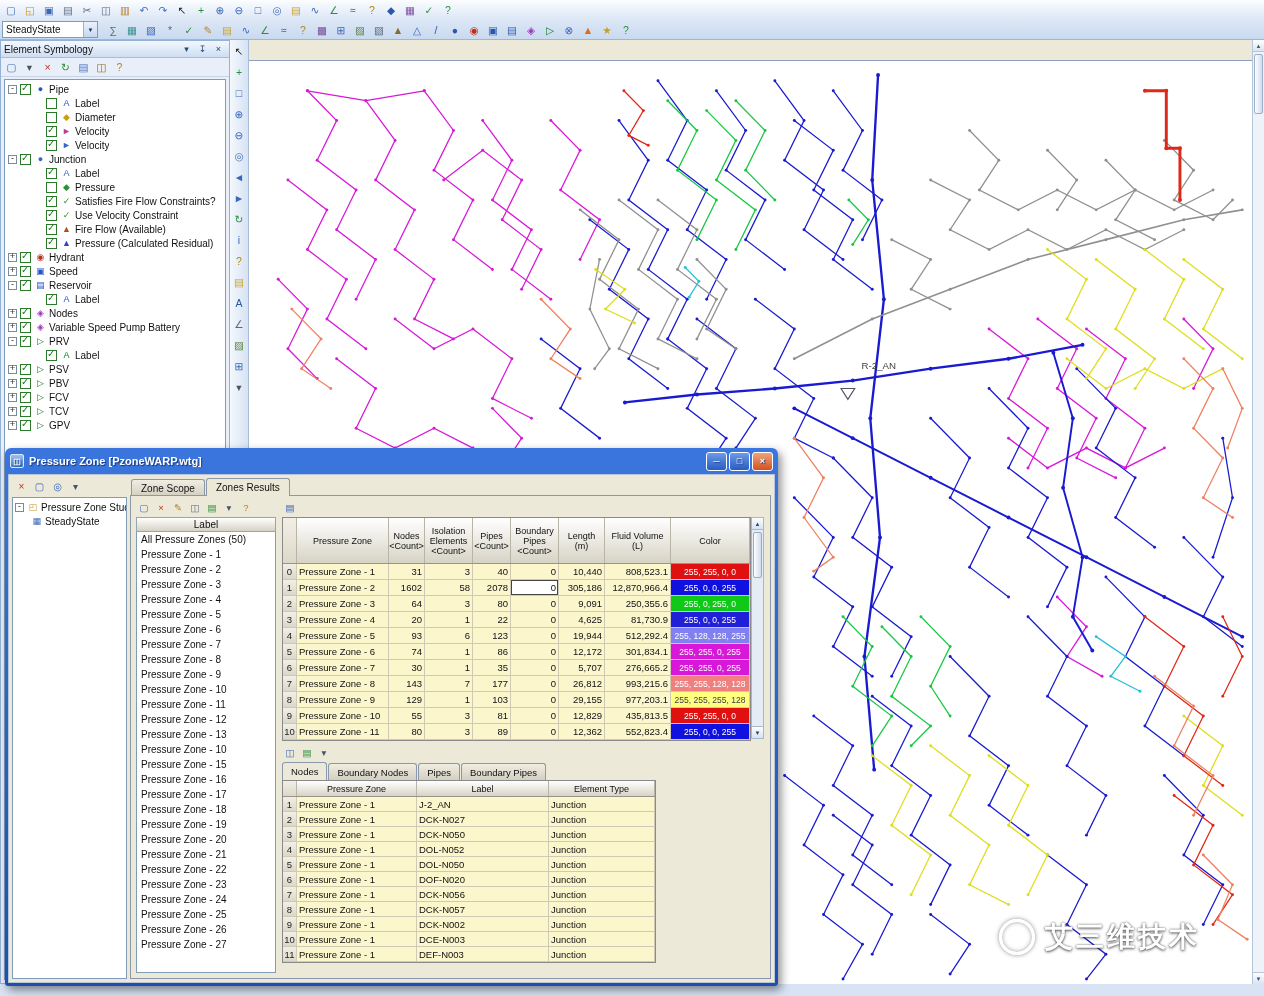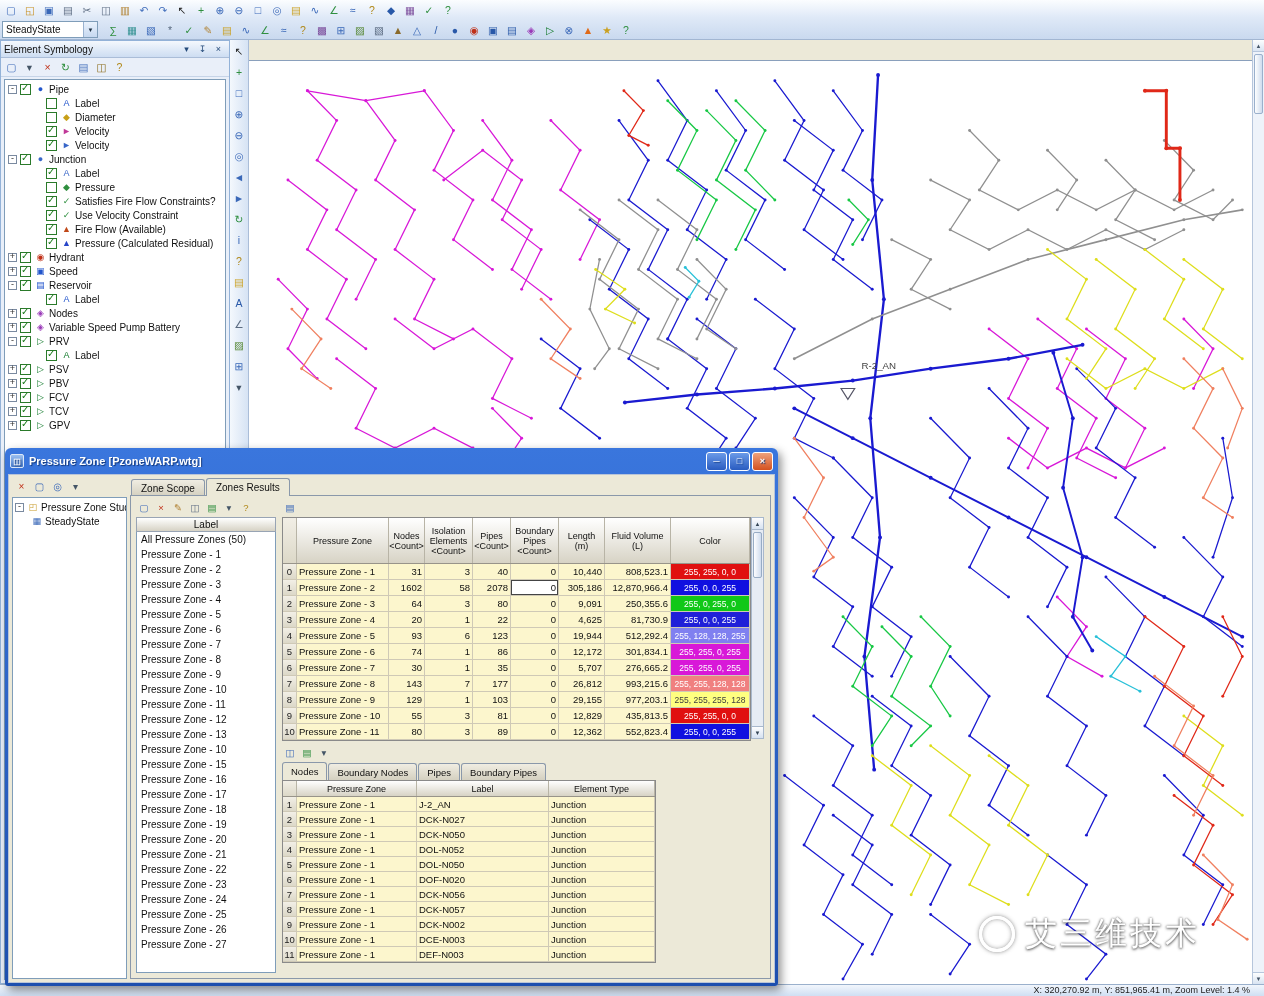"艾三维技术" .wm-text { font-size: 32px -> 28px; font-weight: normal -> bold }
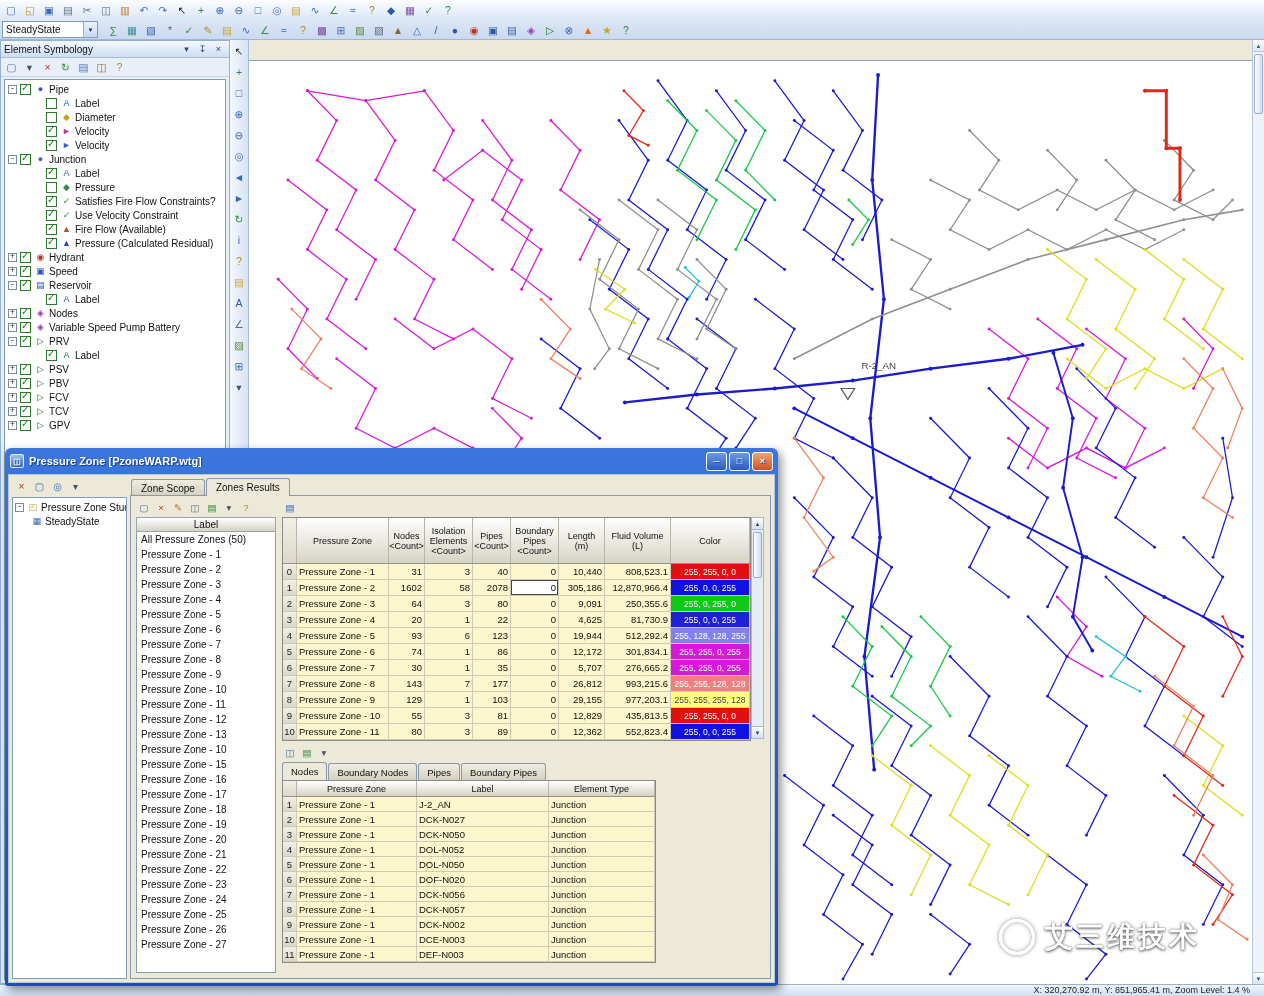"X: 320,270.92 m, Y: 851,965.41" div.statusbar { html: <div> <span>X: 320,270.92 m, Y: 851,965.41 m, Zoom Level: 1.4 %</span> </div> -> none }
